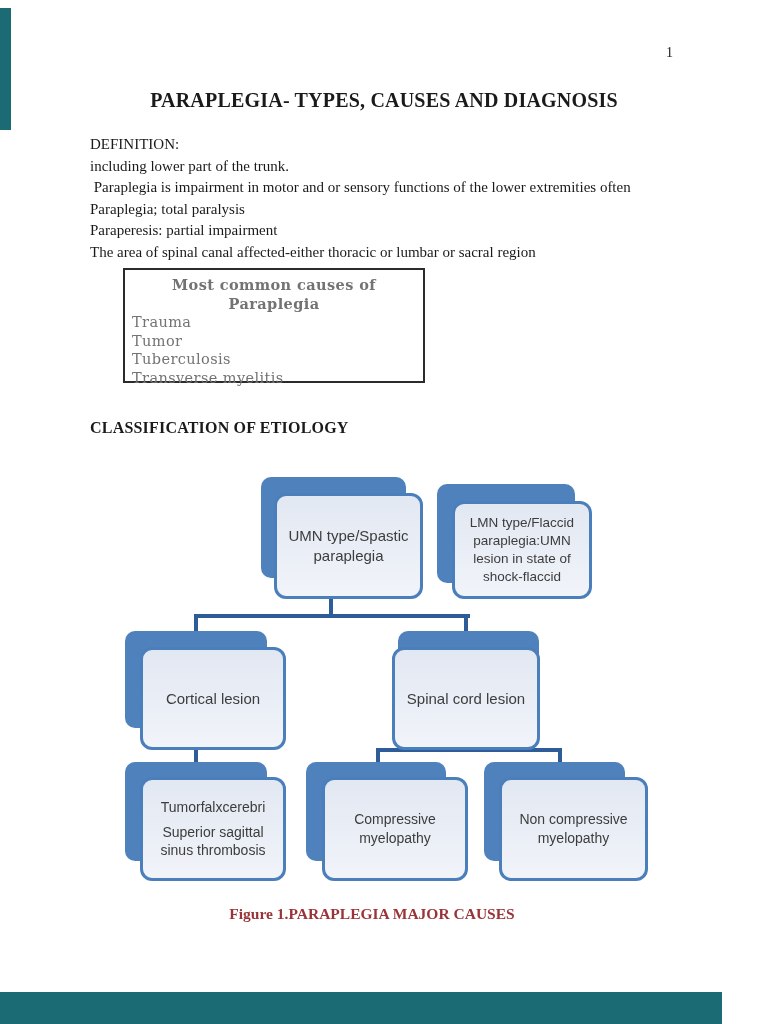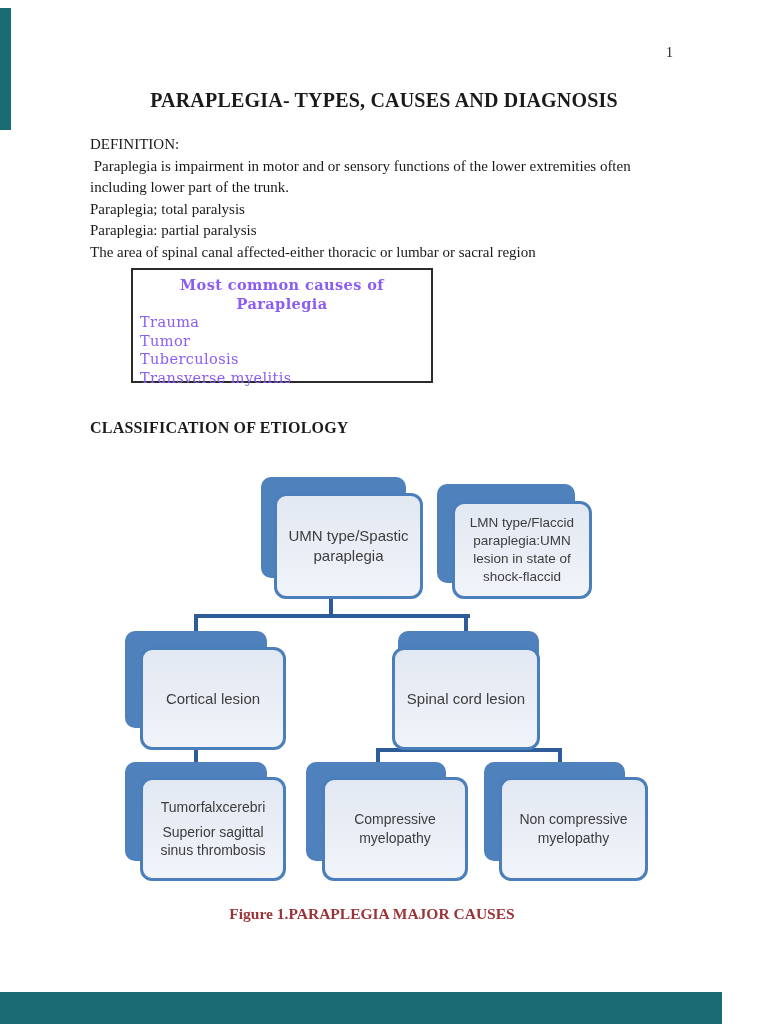"Paraplegia is impairment in motor" div.def-line { order: before "including lower part of the" -> after "including lower part of the" }
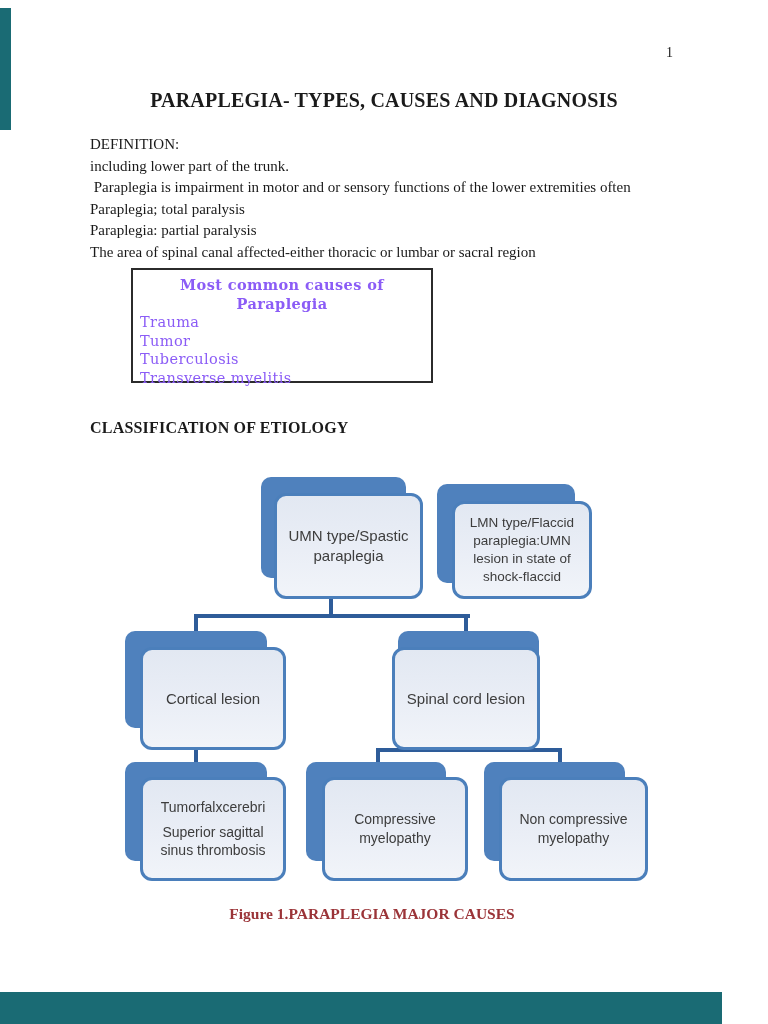"Paraplegia: partial paralysis" div.def-line { text: Paraplegia: partial paralysis -> Paraperesis: partial impairment }
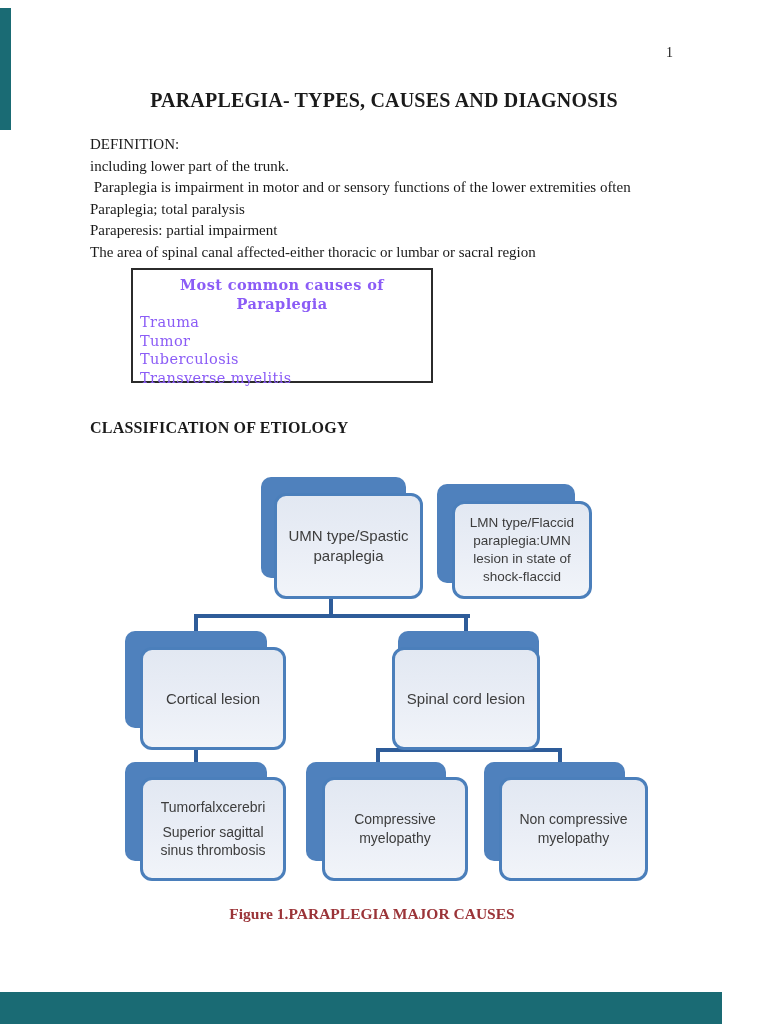"Most common causes of Paraplegia" .causes-box { color: #8b5cf6 -> #737373; left: 131px -> 123px }
